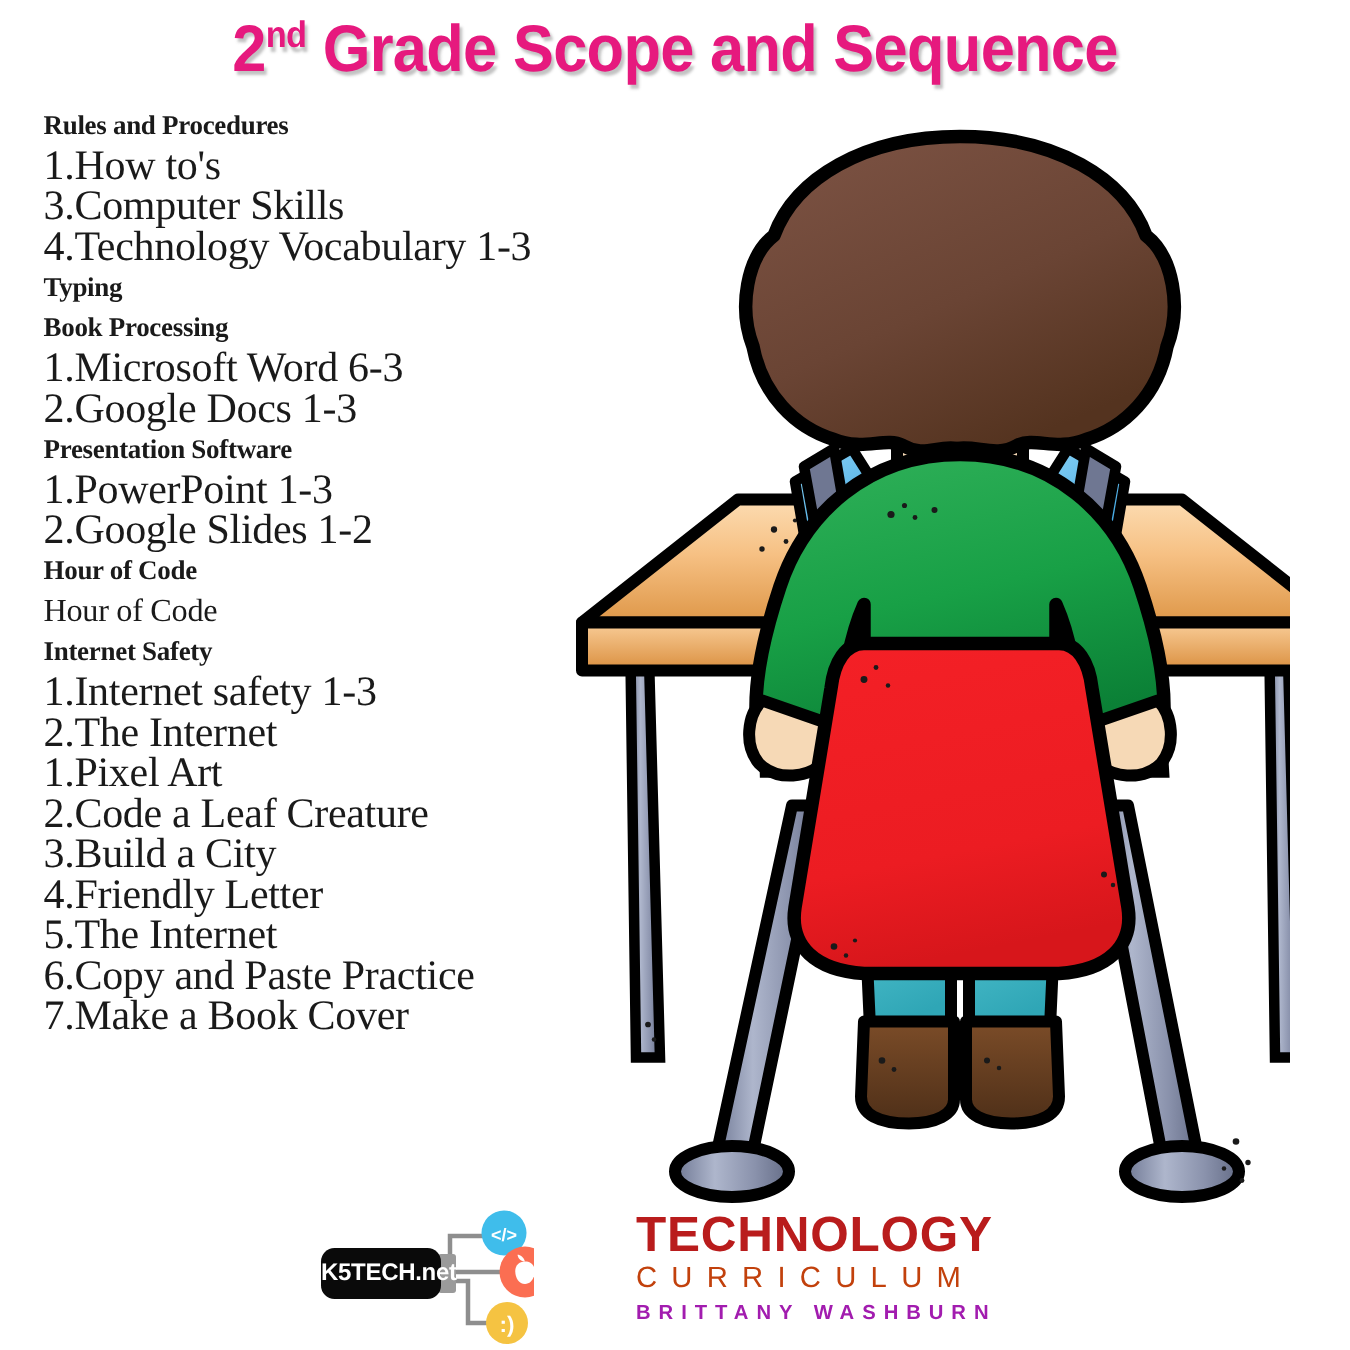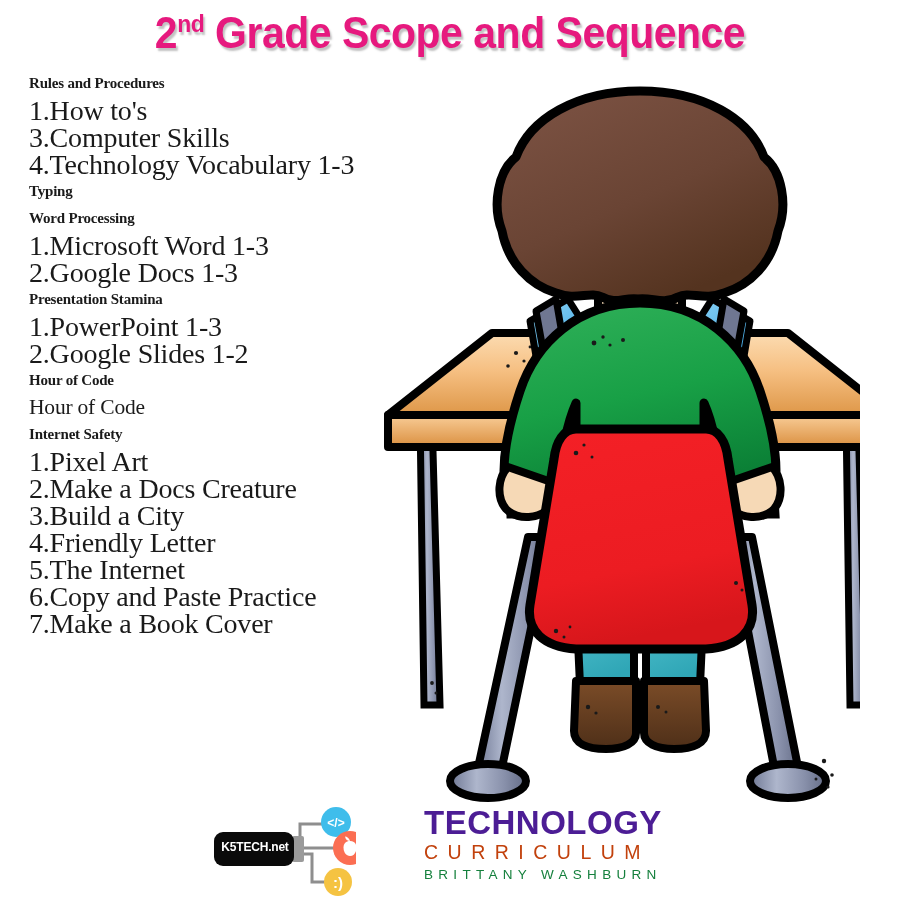"Rules and Procedures" .sec-head { font-size: 15px -> 18px }
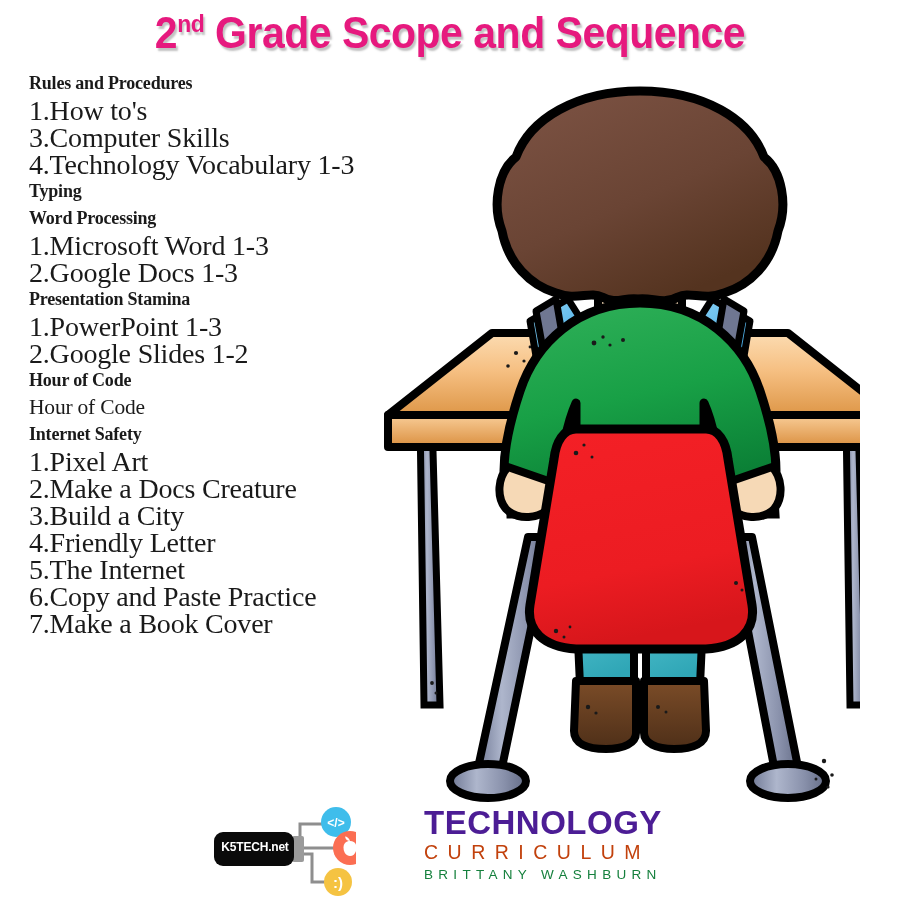"Word Processing" div.sec-head { text: Word -> Book }
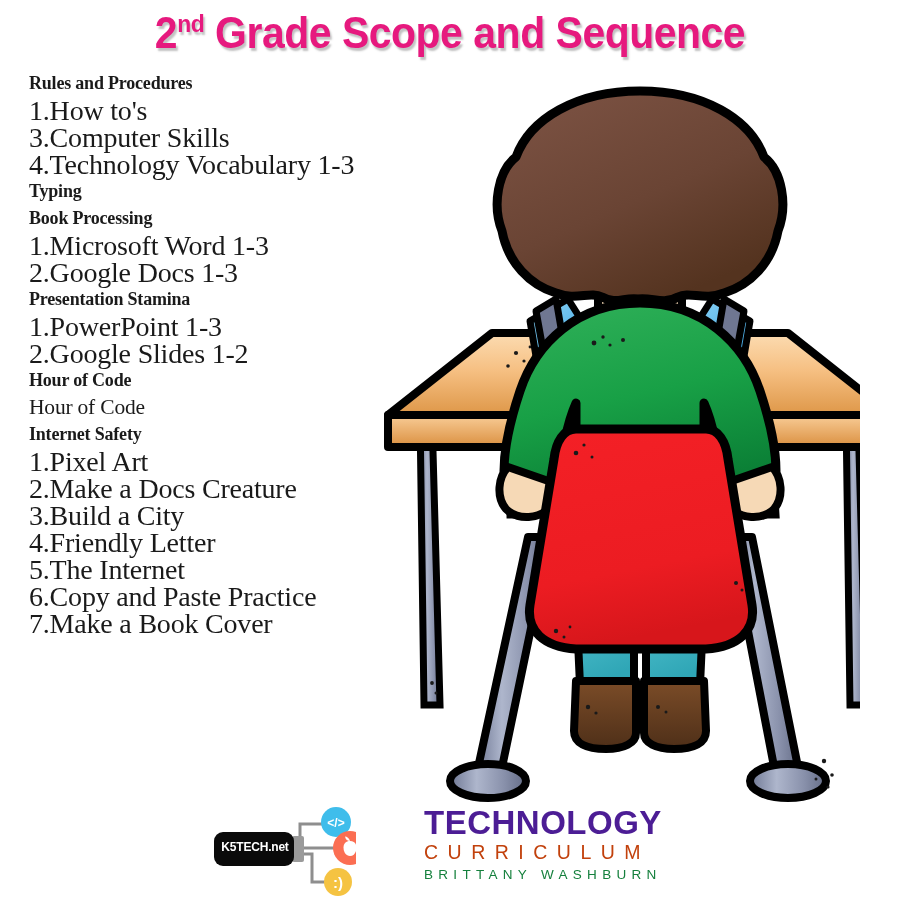"Microsoft Word 1-3" span { text: 1-3 -> 6-3 }
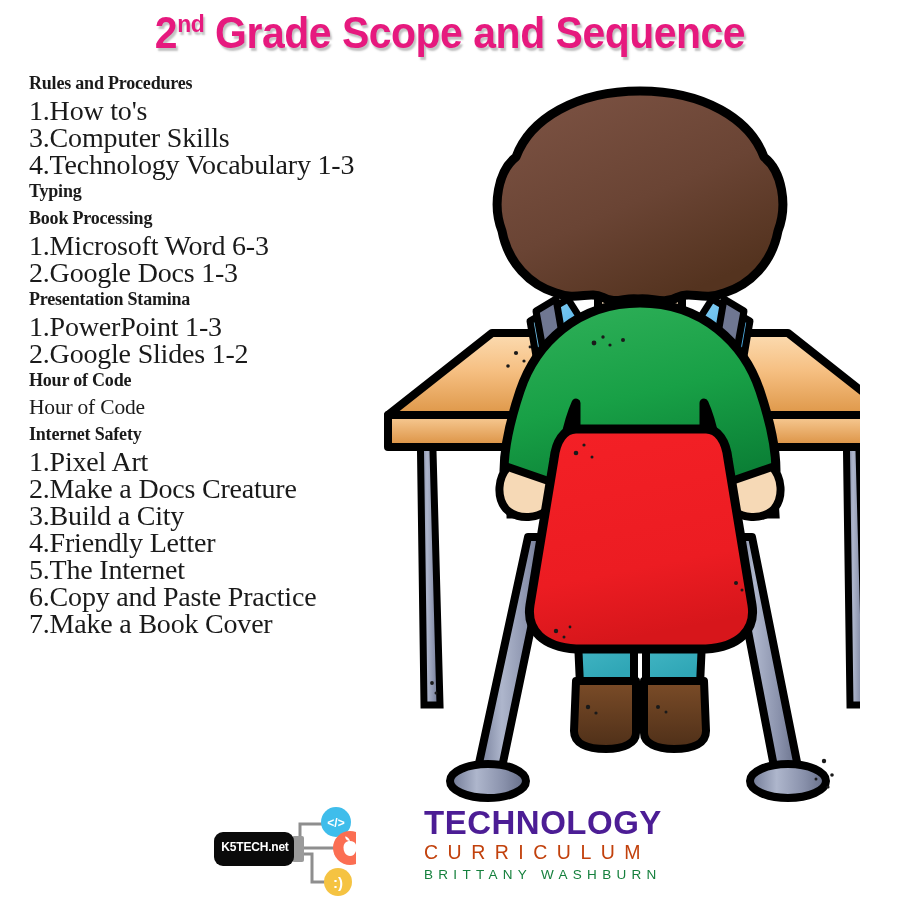"Presentation Stamina" div.sec-head { text: Stamina -> Software }
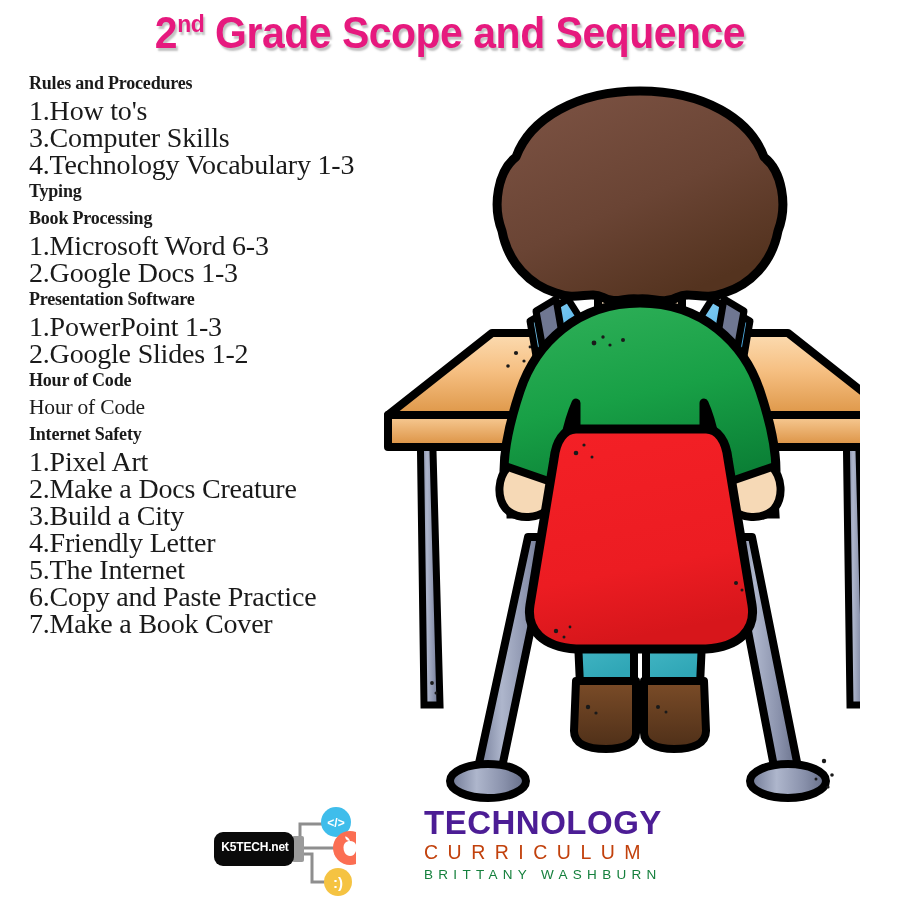"1.Internet safety 1-3" ul.sec-items { html: none -> <ul> <li><span>1.</span><span>Internet safety 1-3</span></li> <li><span>2.</span><span>The Internet</span></li> </ul> }
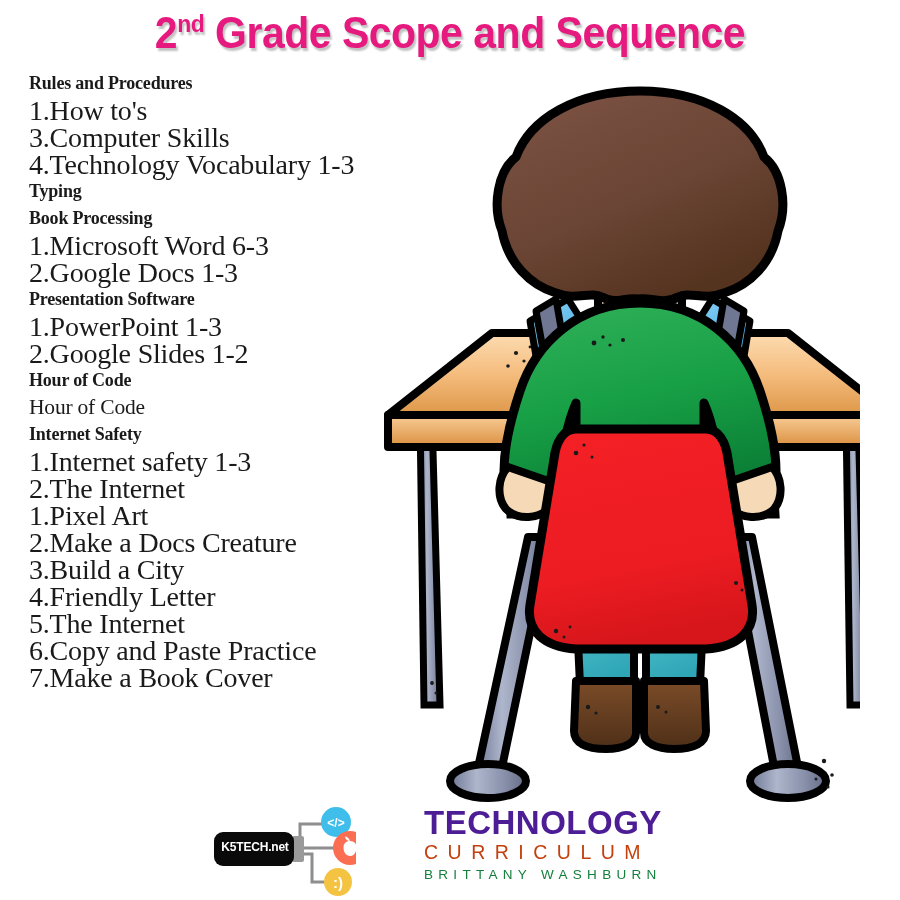"Make a Docs Creature" span { text: Make a Docs -> Code a Leaf }
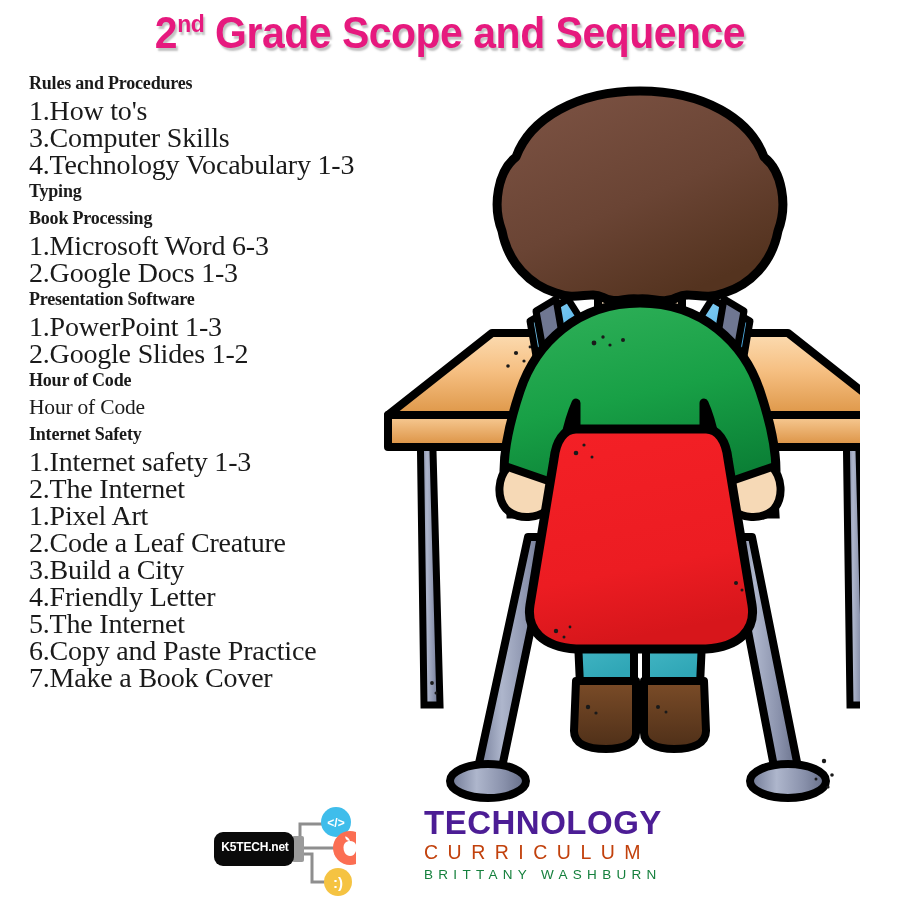"TECHNOLOGY" #brand-tech { color: #4c1d95 -> #b91c1c }
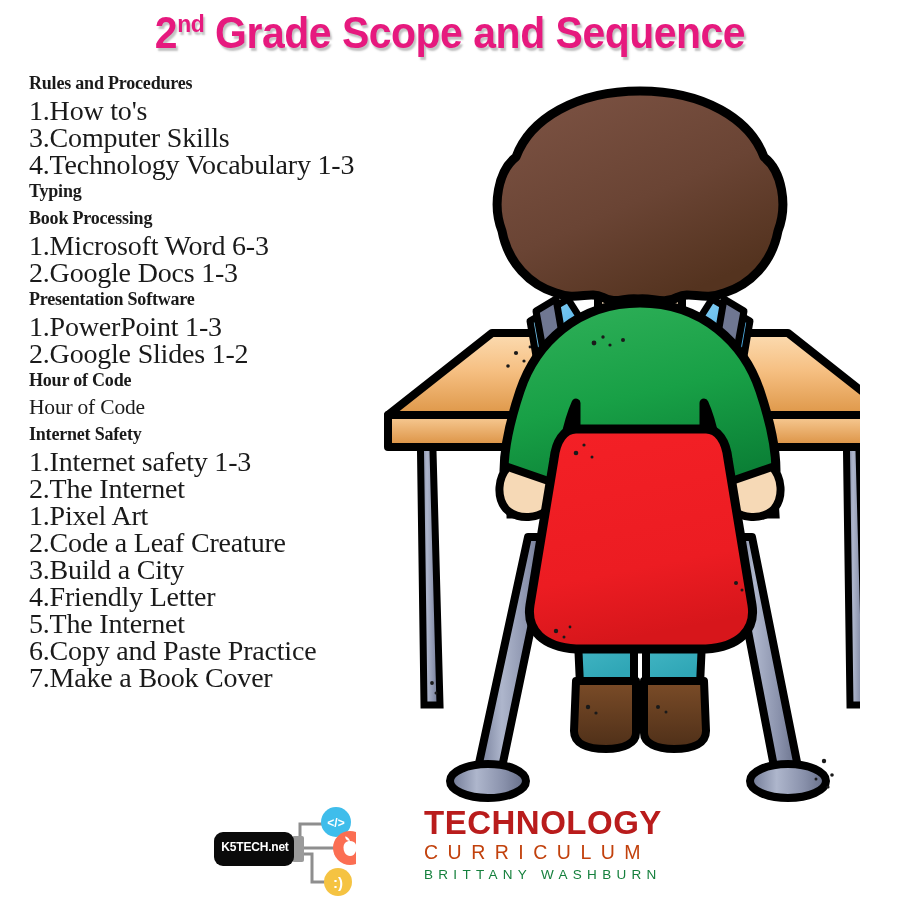"K5TECH.net" #k5-label { font-size: 12px -> 16px }
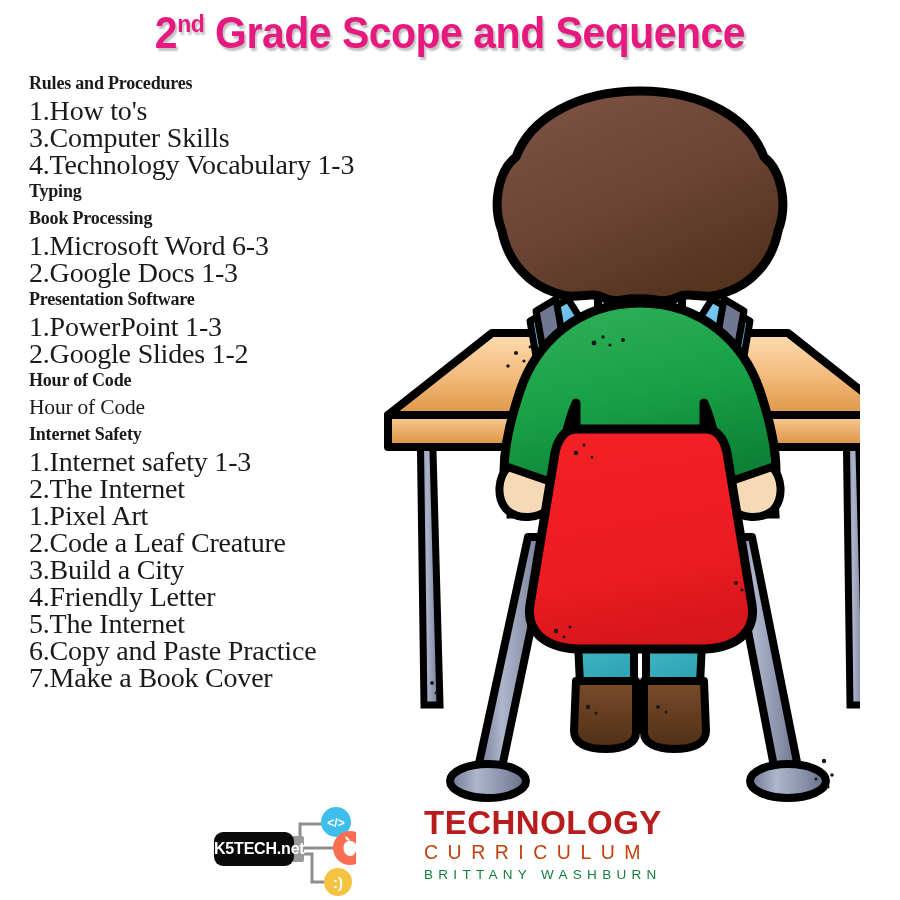"BRITTANY WASHBURN" #brand-author { color: #15803d -> #a21caf; font-weight: normal -> bold }
